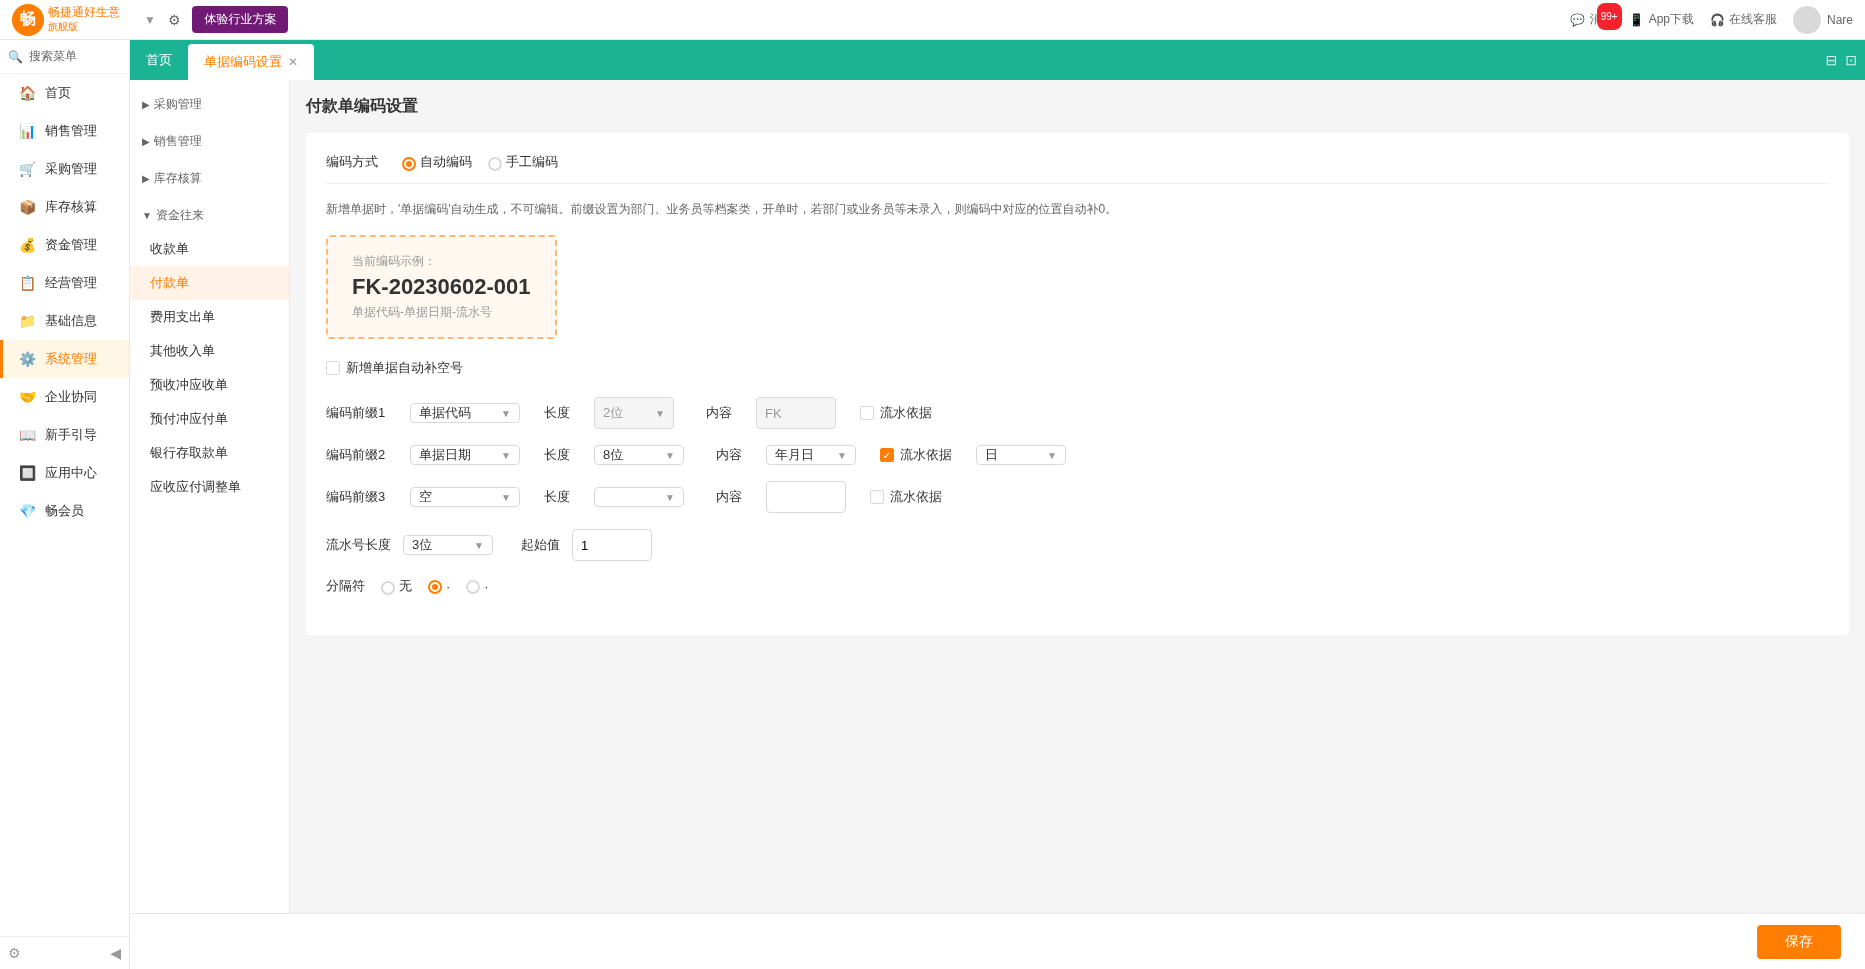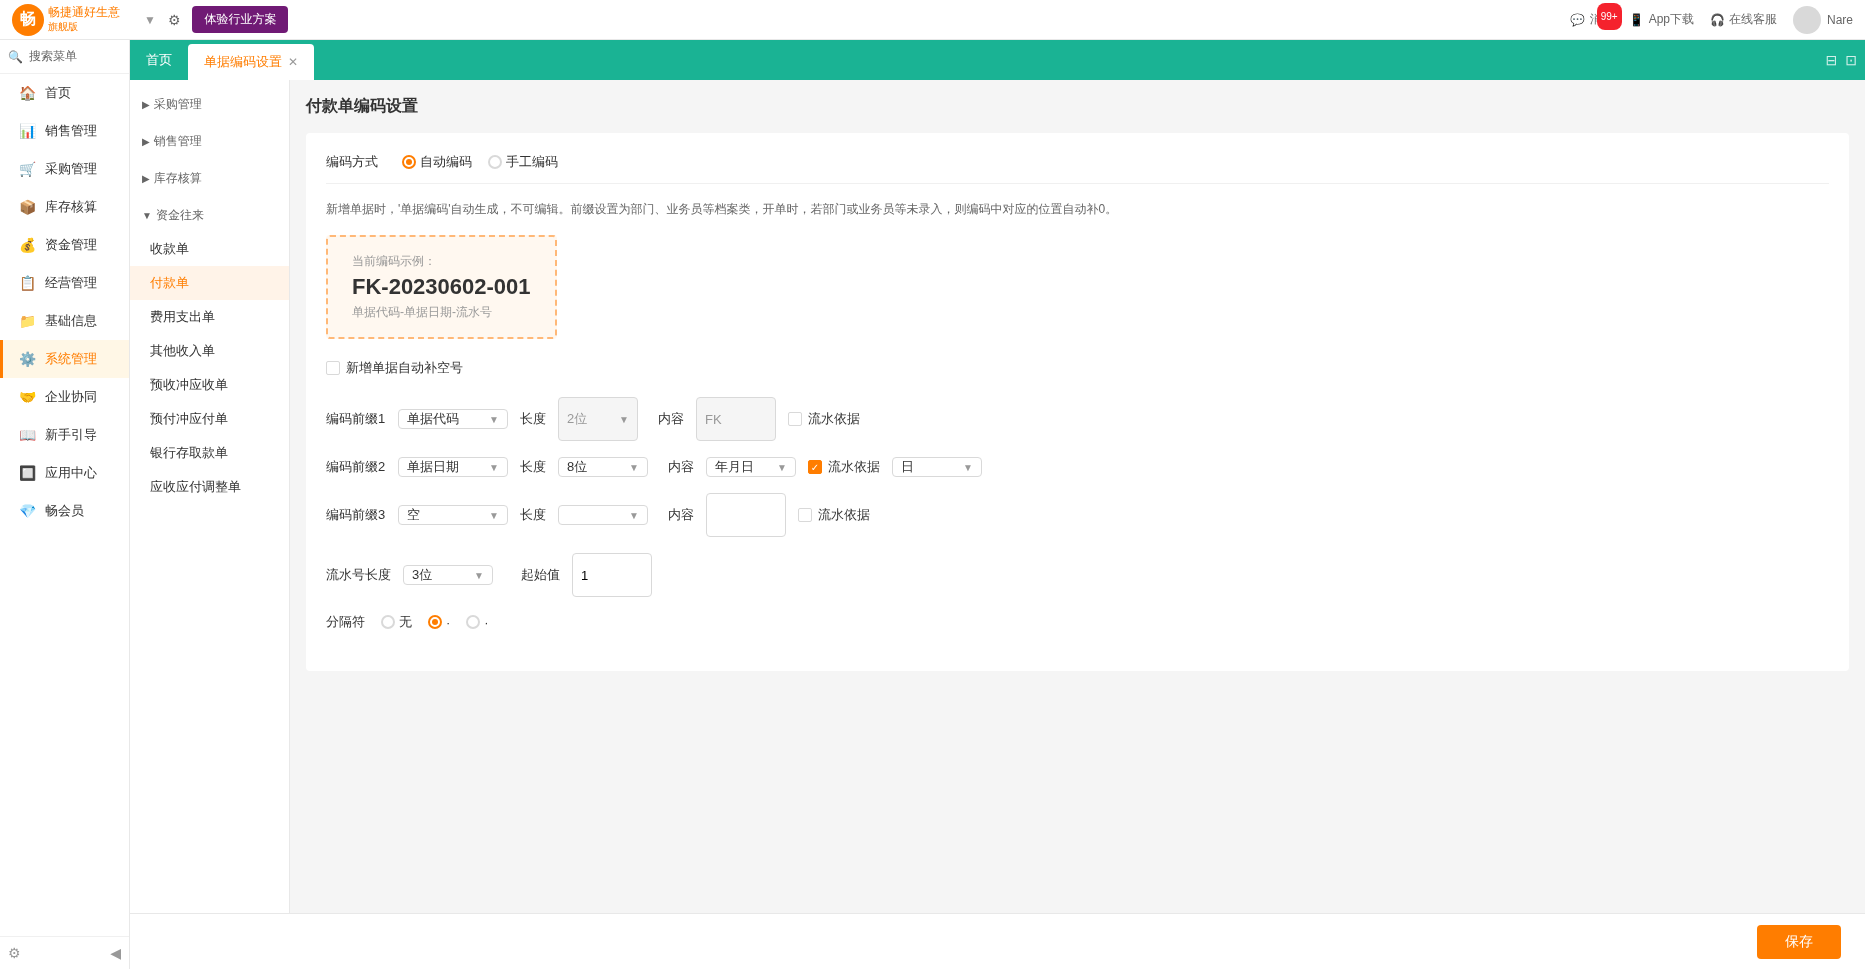"自动编码" .radio-item { align-items: center -> flex-end }
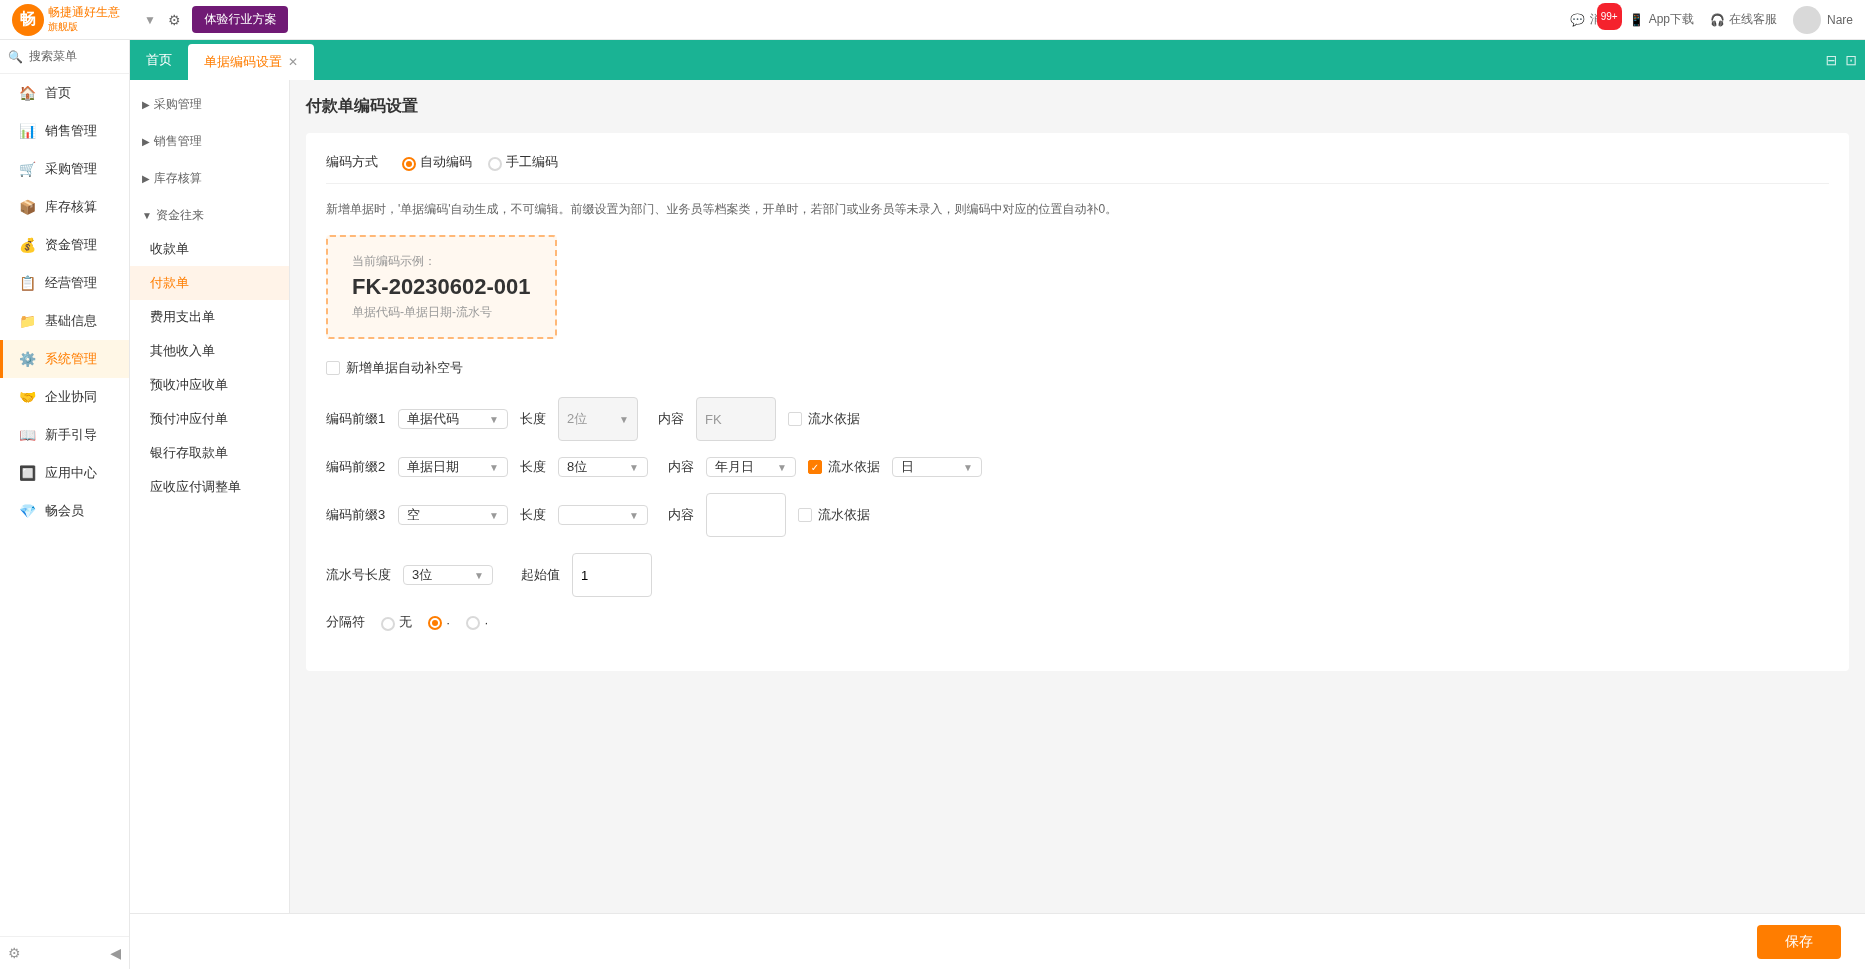"编码前缀1" .form-row { gap: 12px -> 24px }
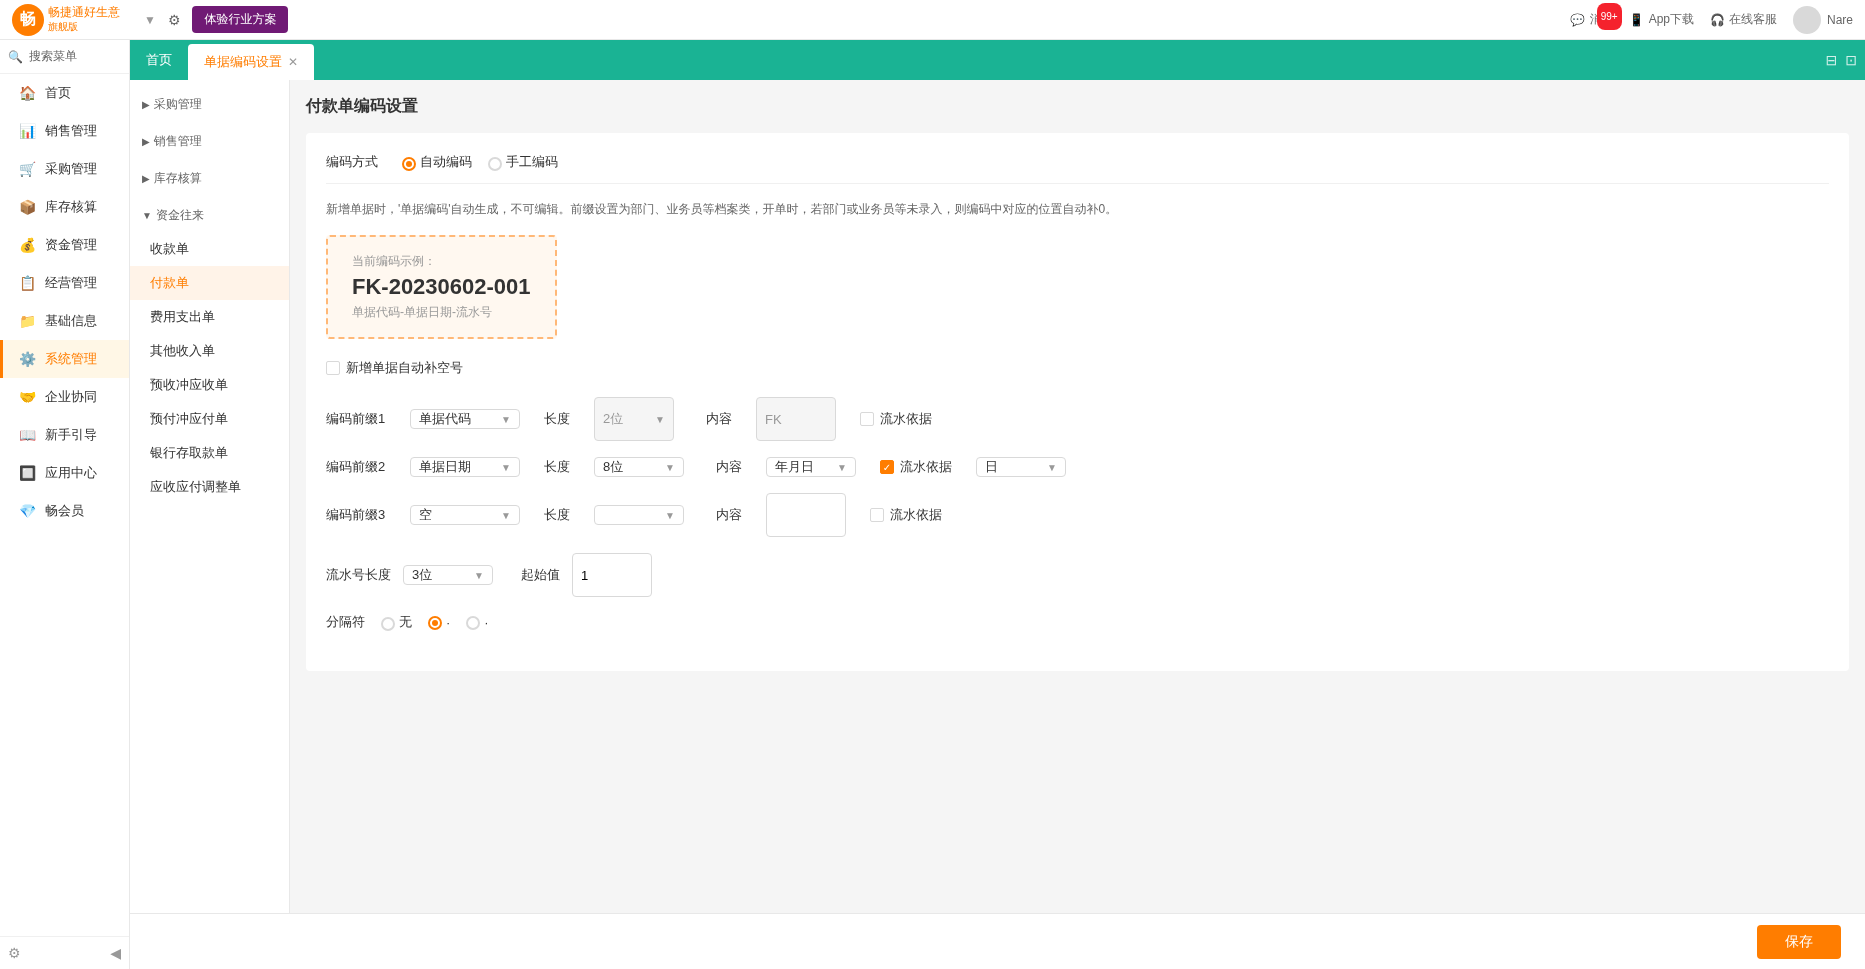"2位" .form-input { height: 44px -> 32px }
